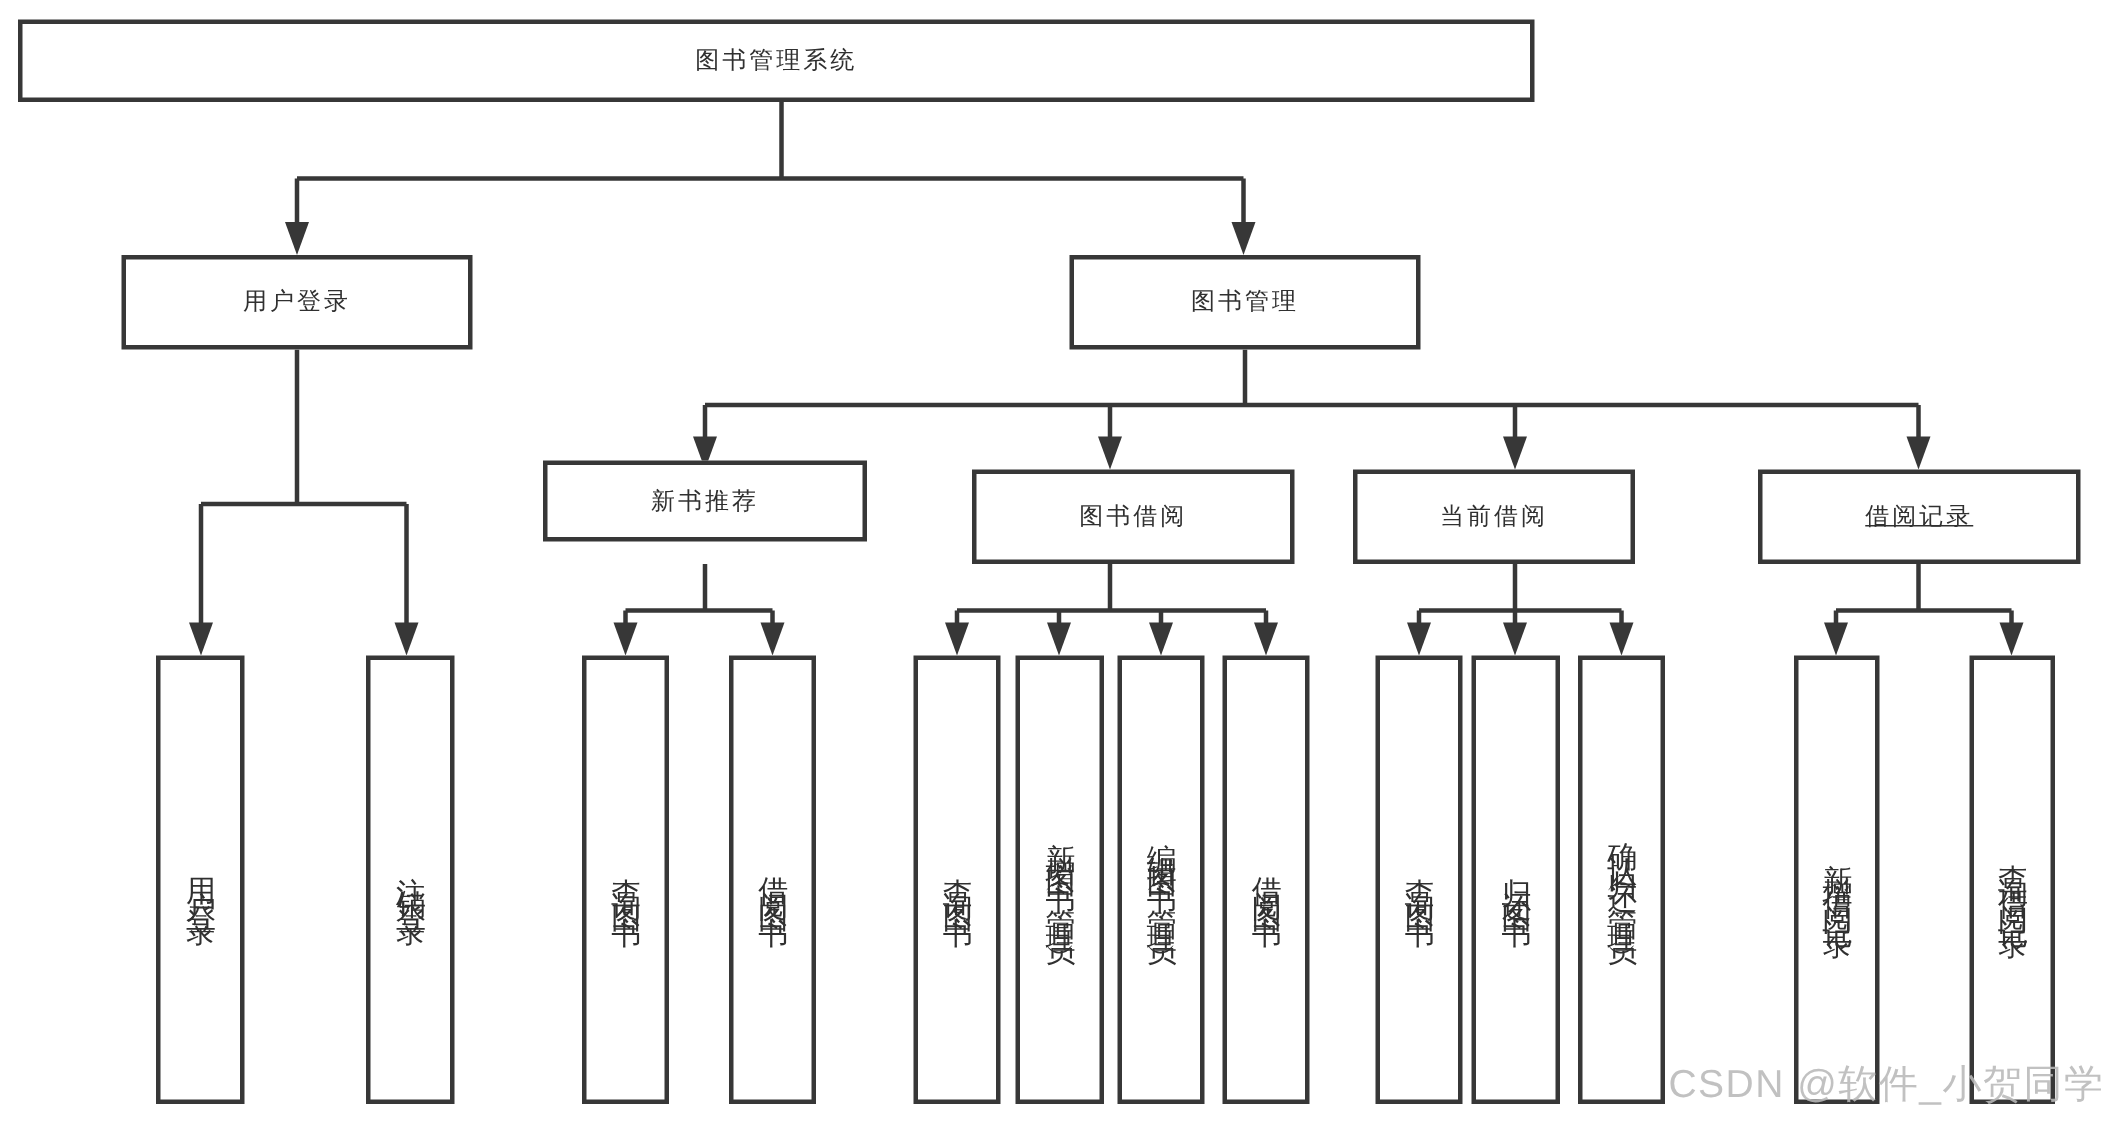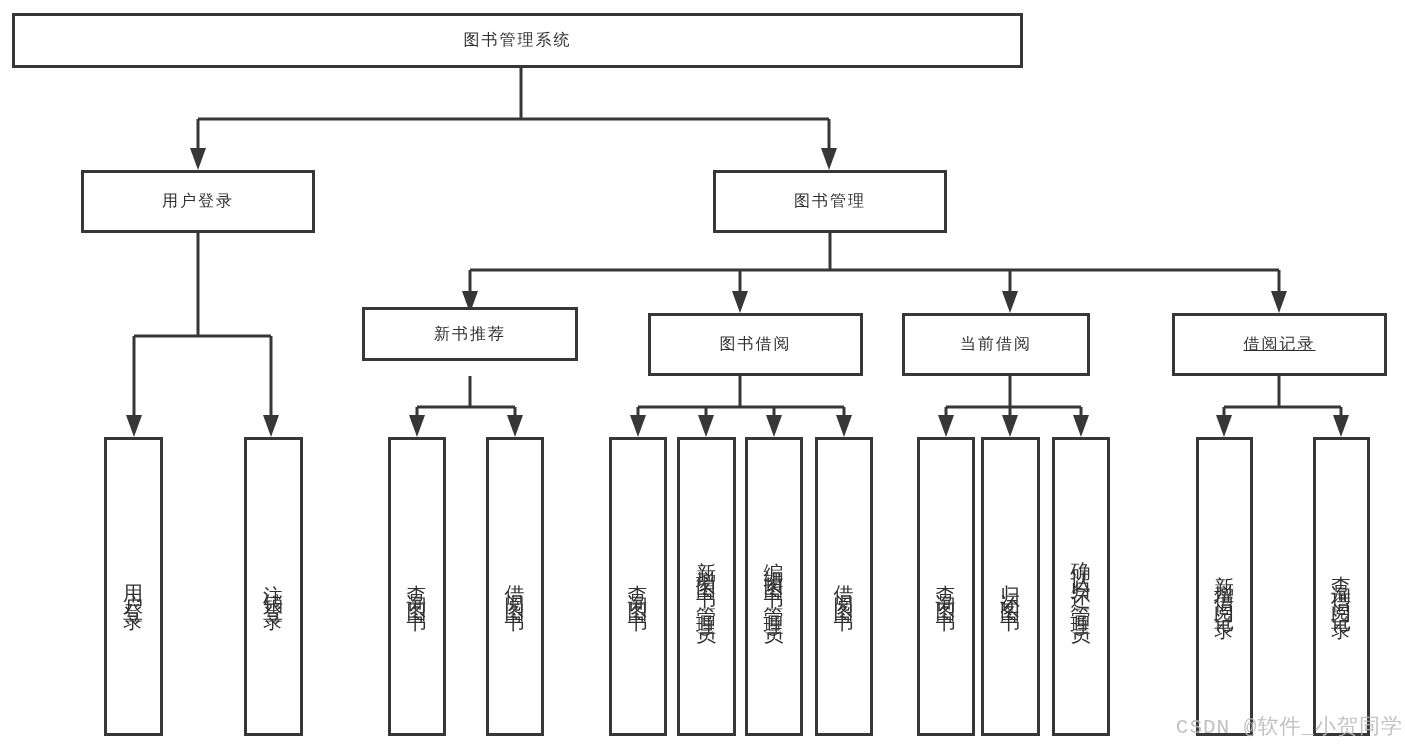"CSDN @软件_小贺同学" .watermark { font-family: Liberation Mono, monospace -> none; font-size: 21px -> 26px }
